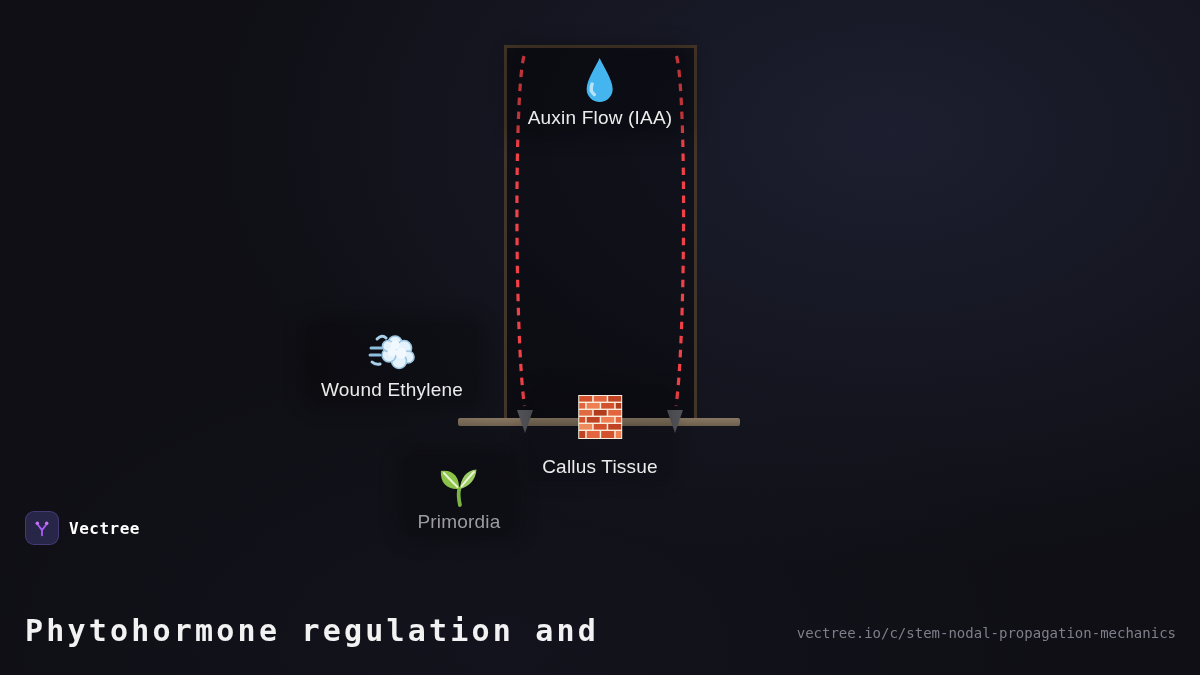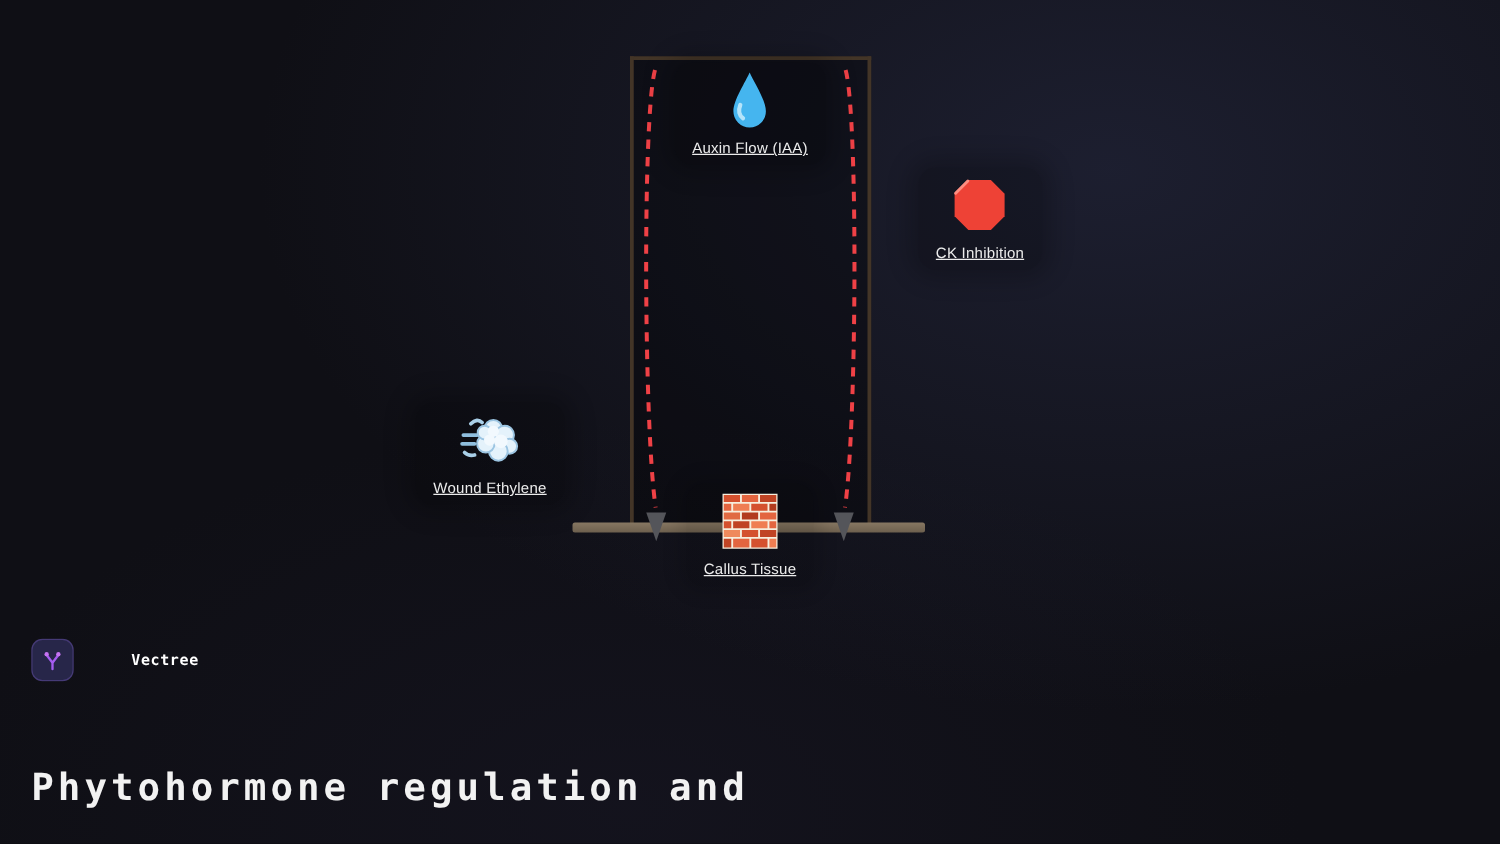"Auxin Flow (IAA)" .node .label { font-size: 12px -> 19px; text-decoration: underline -> none }
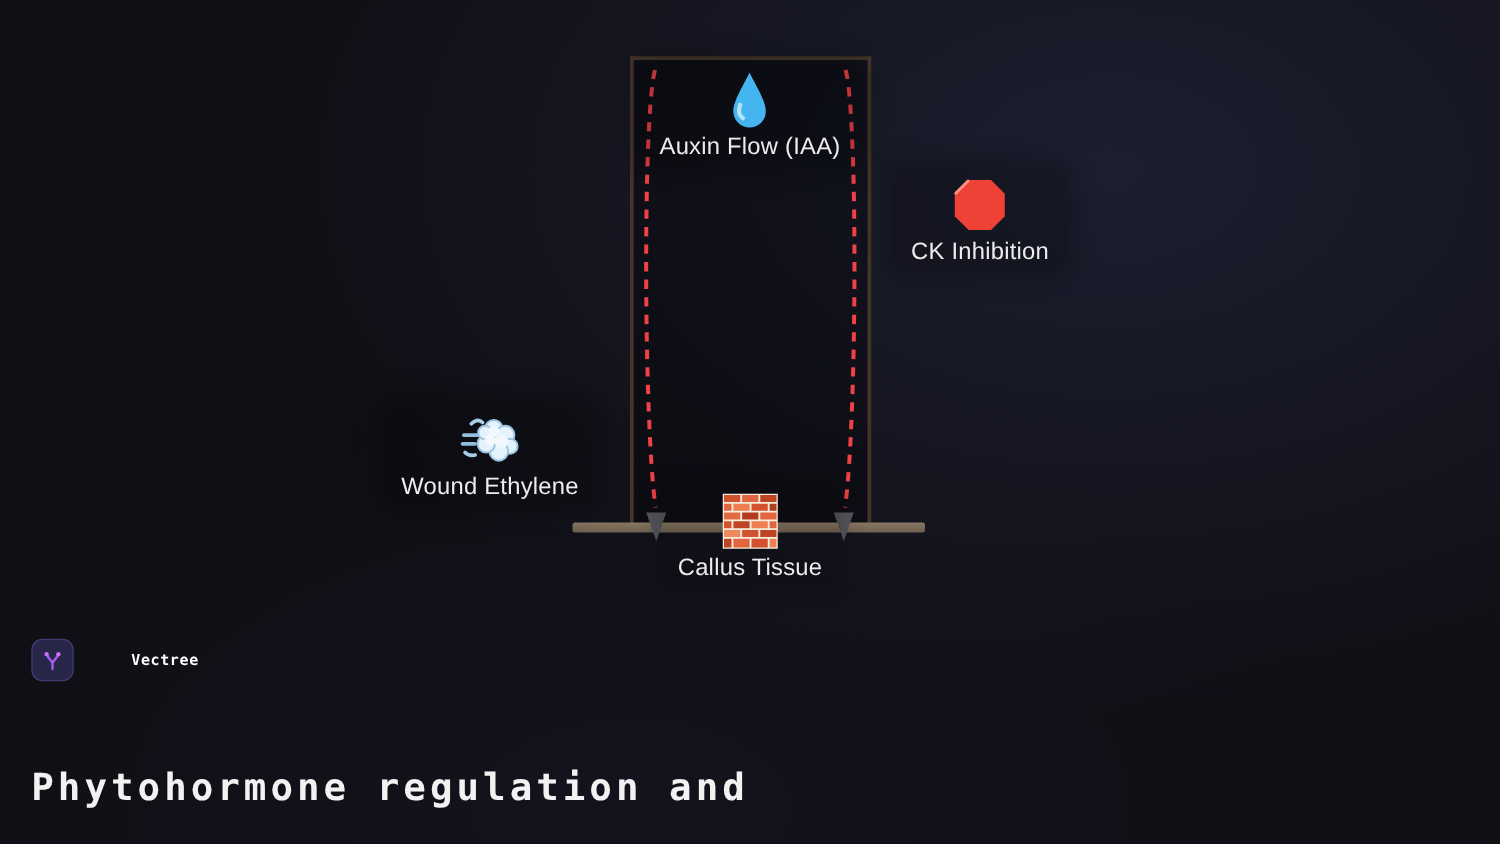"CK Inhibition" div.node { html: <div> <div> <svg> <polygon></polygon> <path></path> </svg> </div> <div>CK Inhibition</div> </div> -> none }
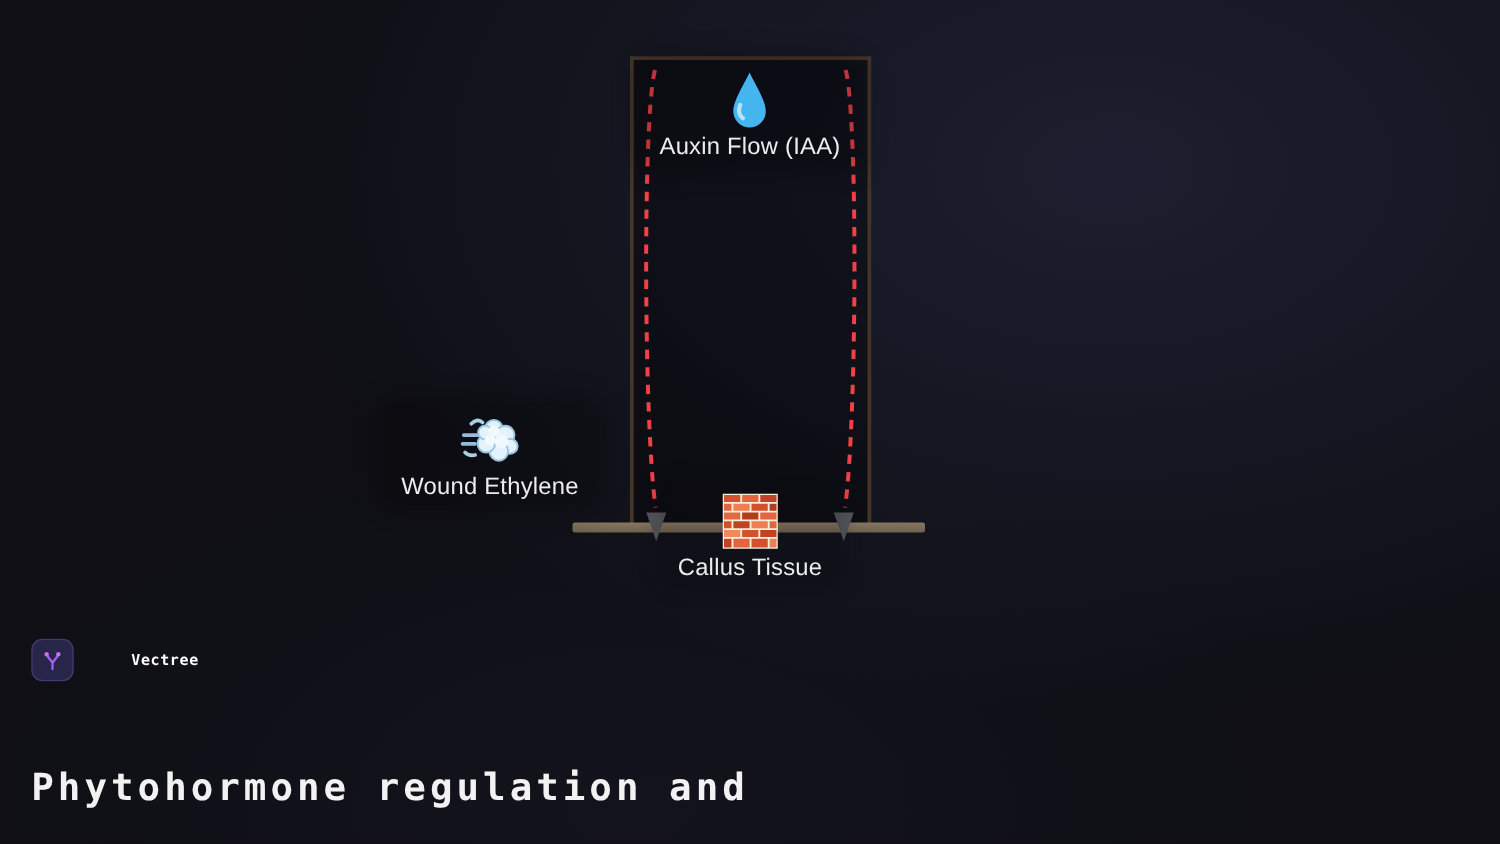"Callus Tissue" #node-callus { gap: none -> 12px }
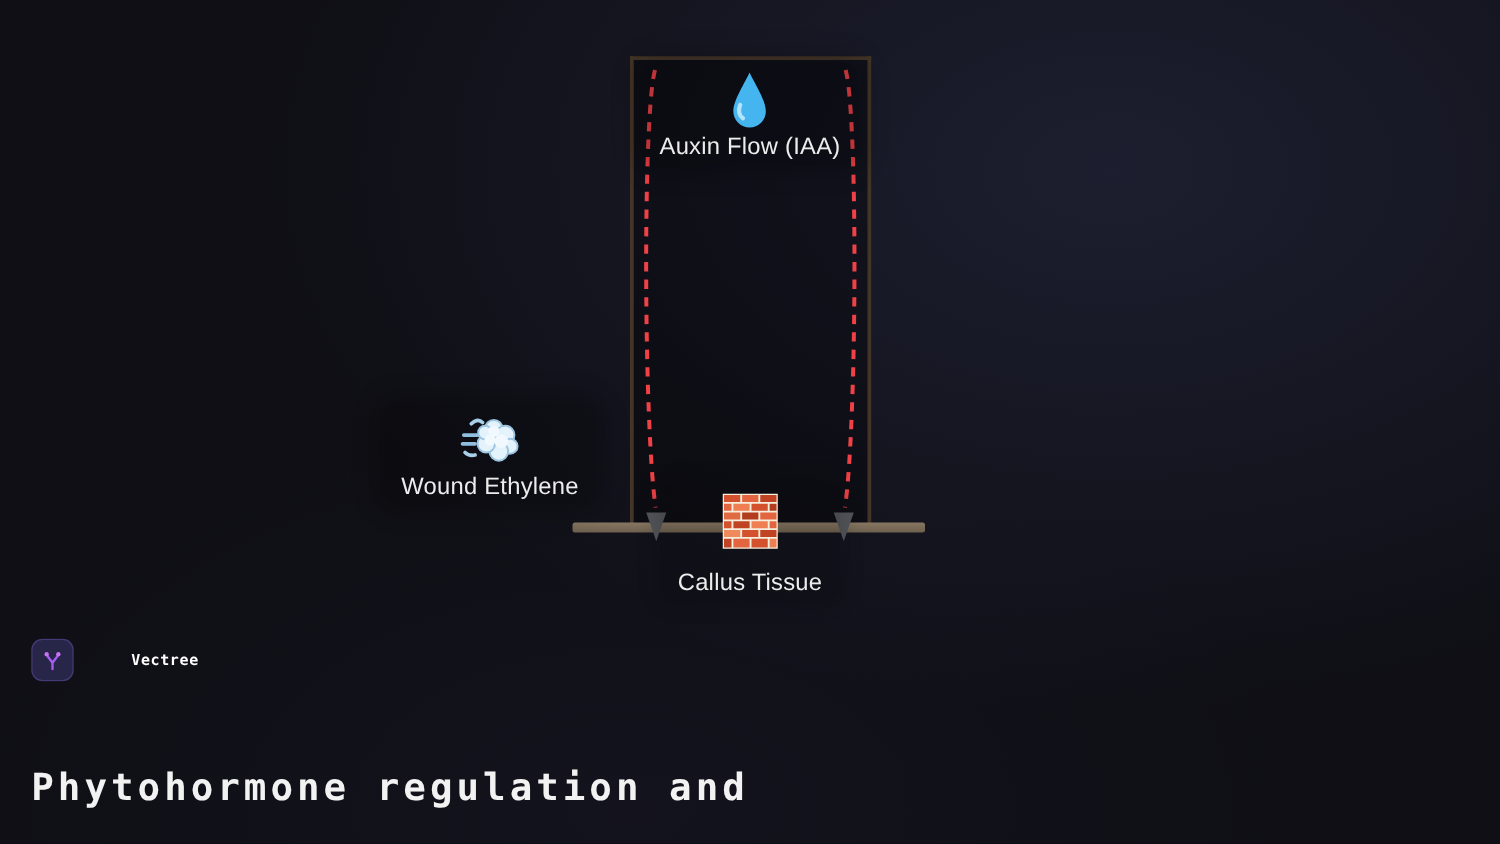"Vectree" .brand .brand-name { font-size: 12px -> 16px; margin-left: 36px -> none }
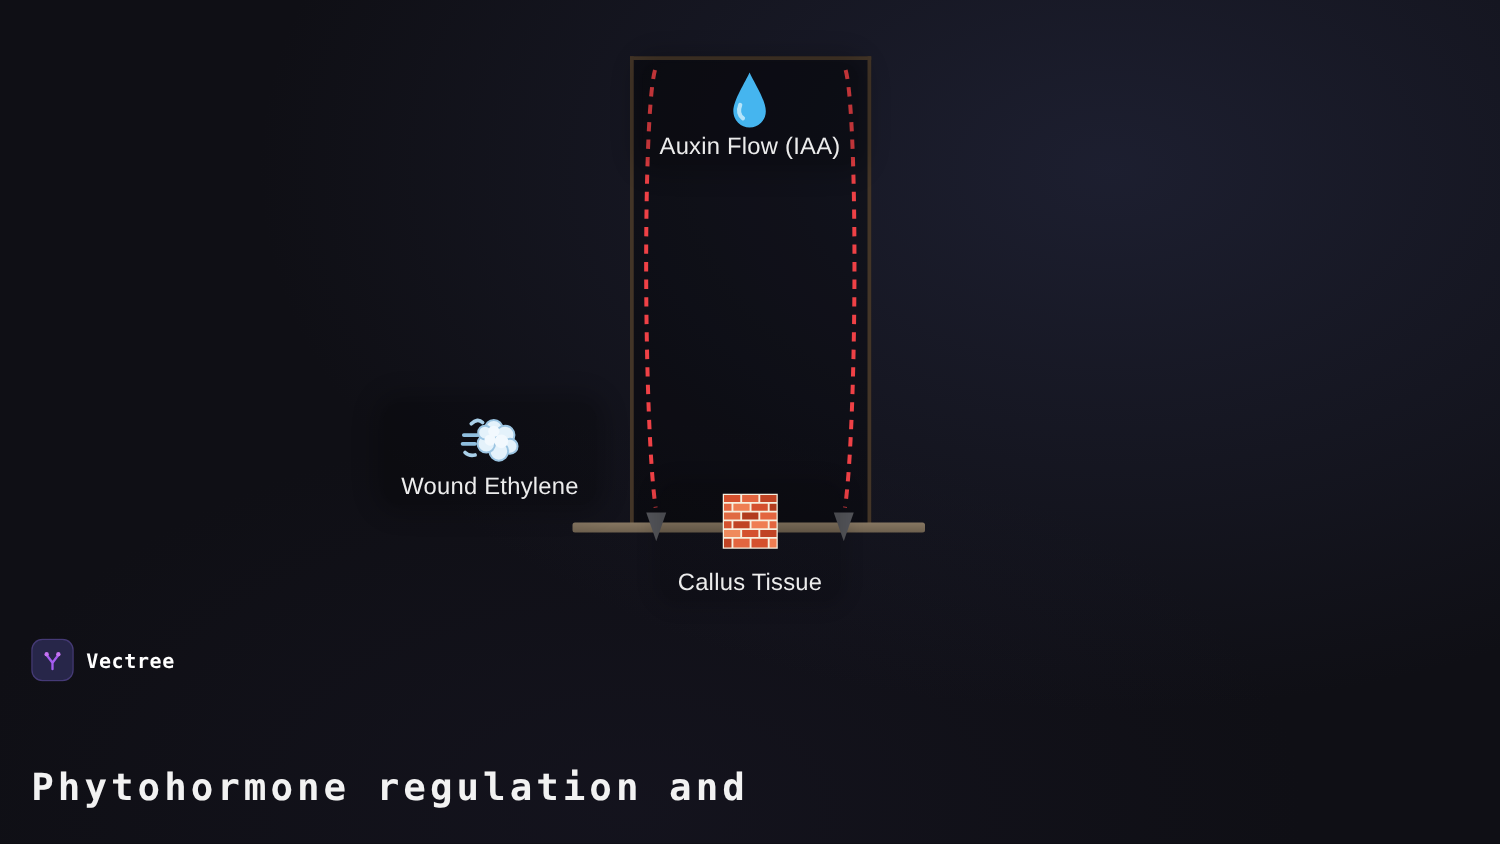"Primordia" div.node { html: none -> <div> <div> <svg> <path></path> <path></path> <path></path> <path></path> <path></path> </svg> </div> <div>Primordia</div> </div> }
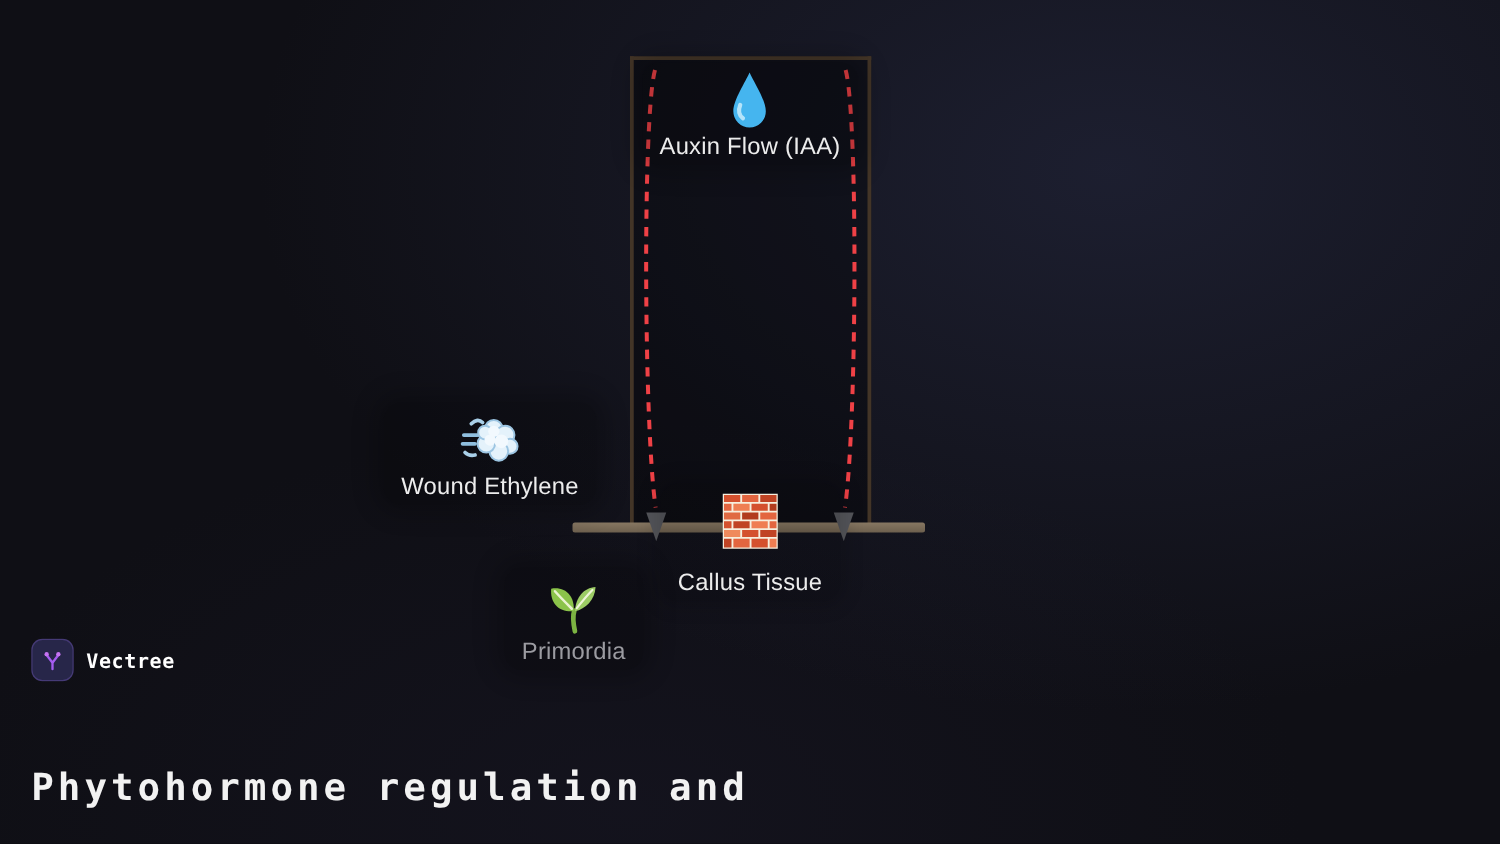"vectree.io/c/stem-nodal-propagation-mech" div.footer-url { html: none -> <div>vectree.io/c/stem-nodal-propagation-mechanics</div> }
